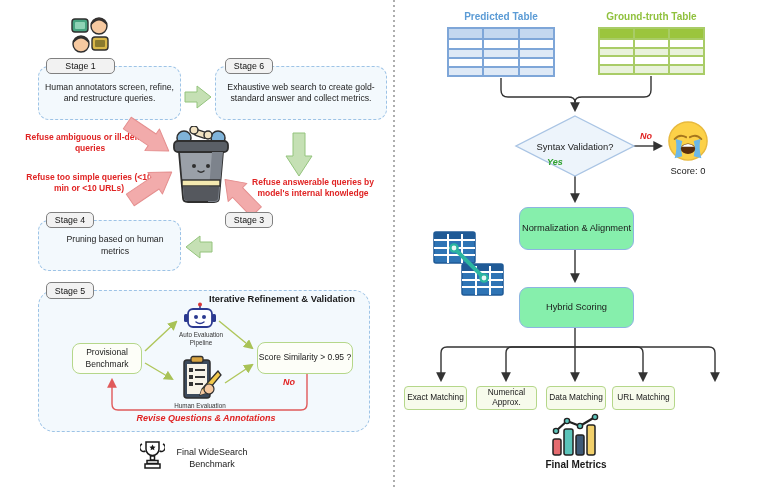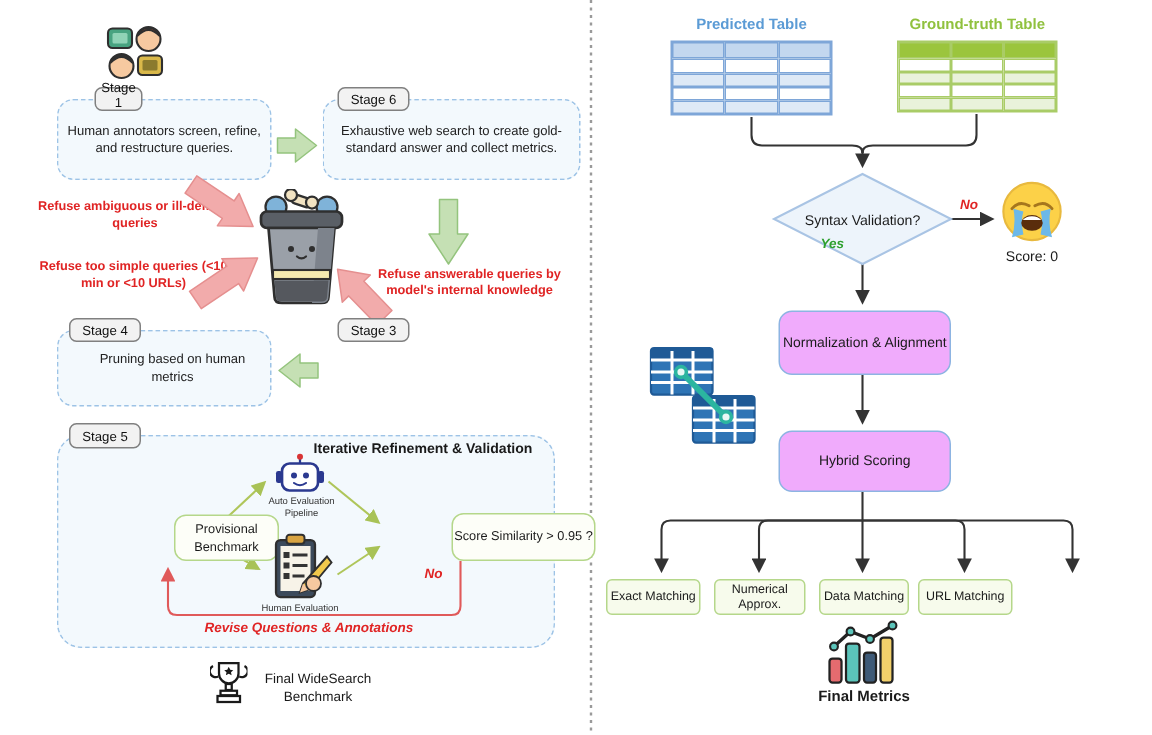"Stage 1" div.abs { align-items: flex-end -> none; left: 63px -> 46px; width: 32px -> 69px }
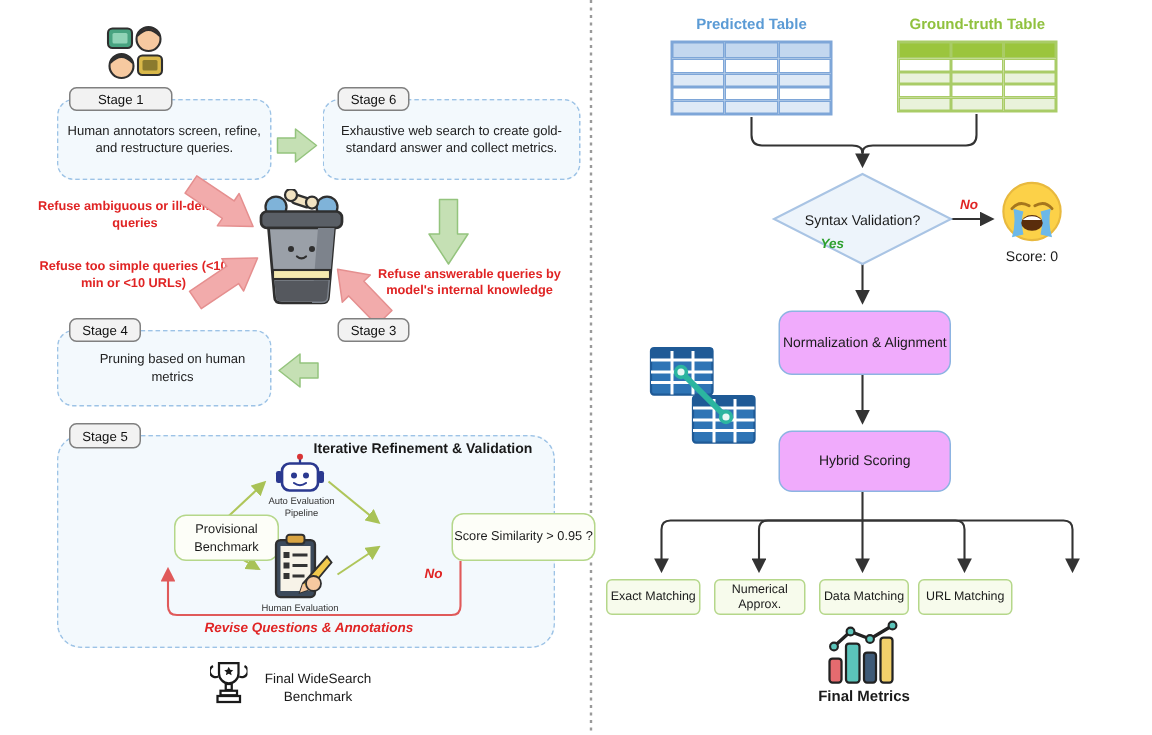"Normalization & Alignment" .blue-box { background: #f0abfc -> #86efac }
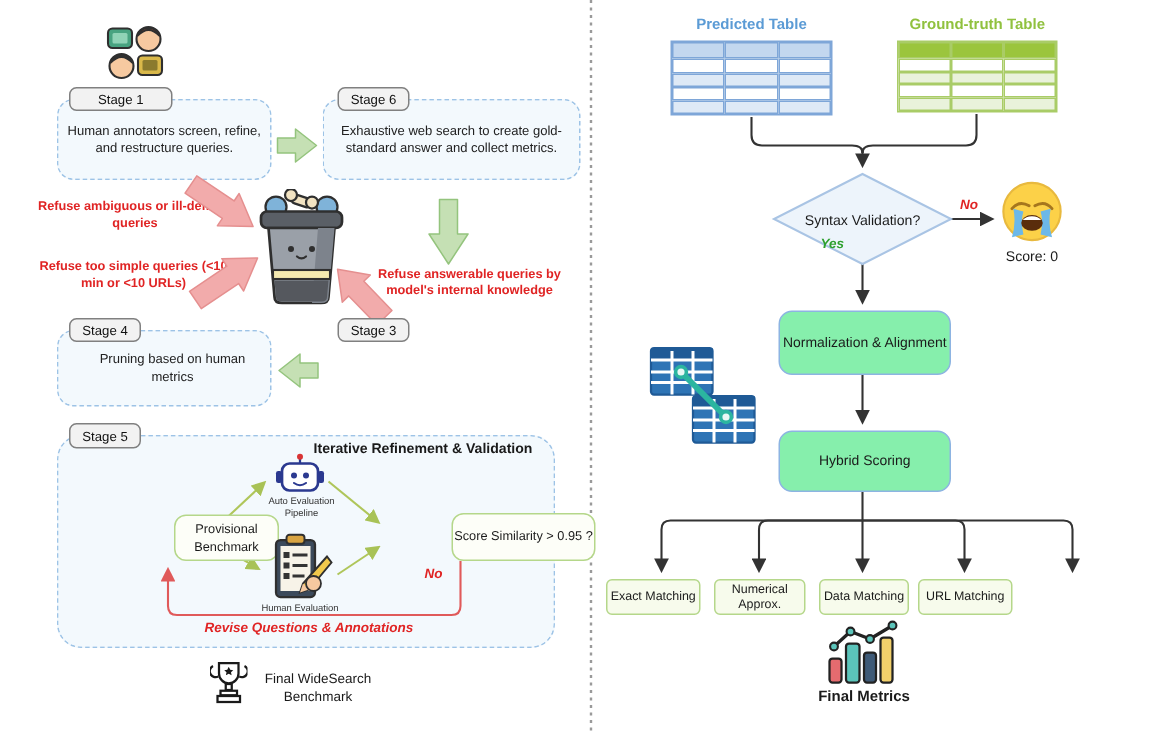"Provisional Benchmark" .green-box { margin-left: 44px -> none }
